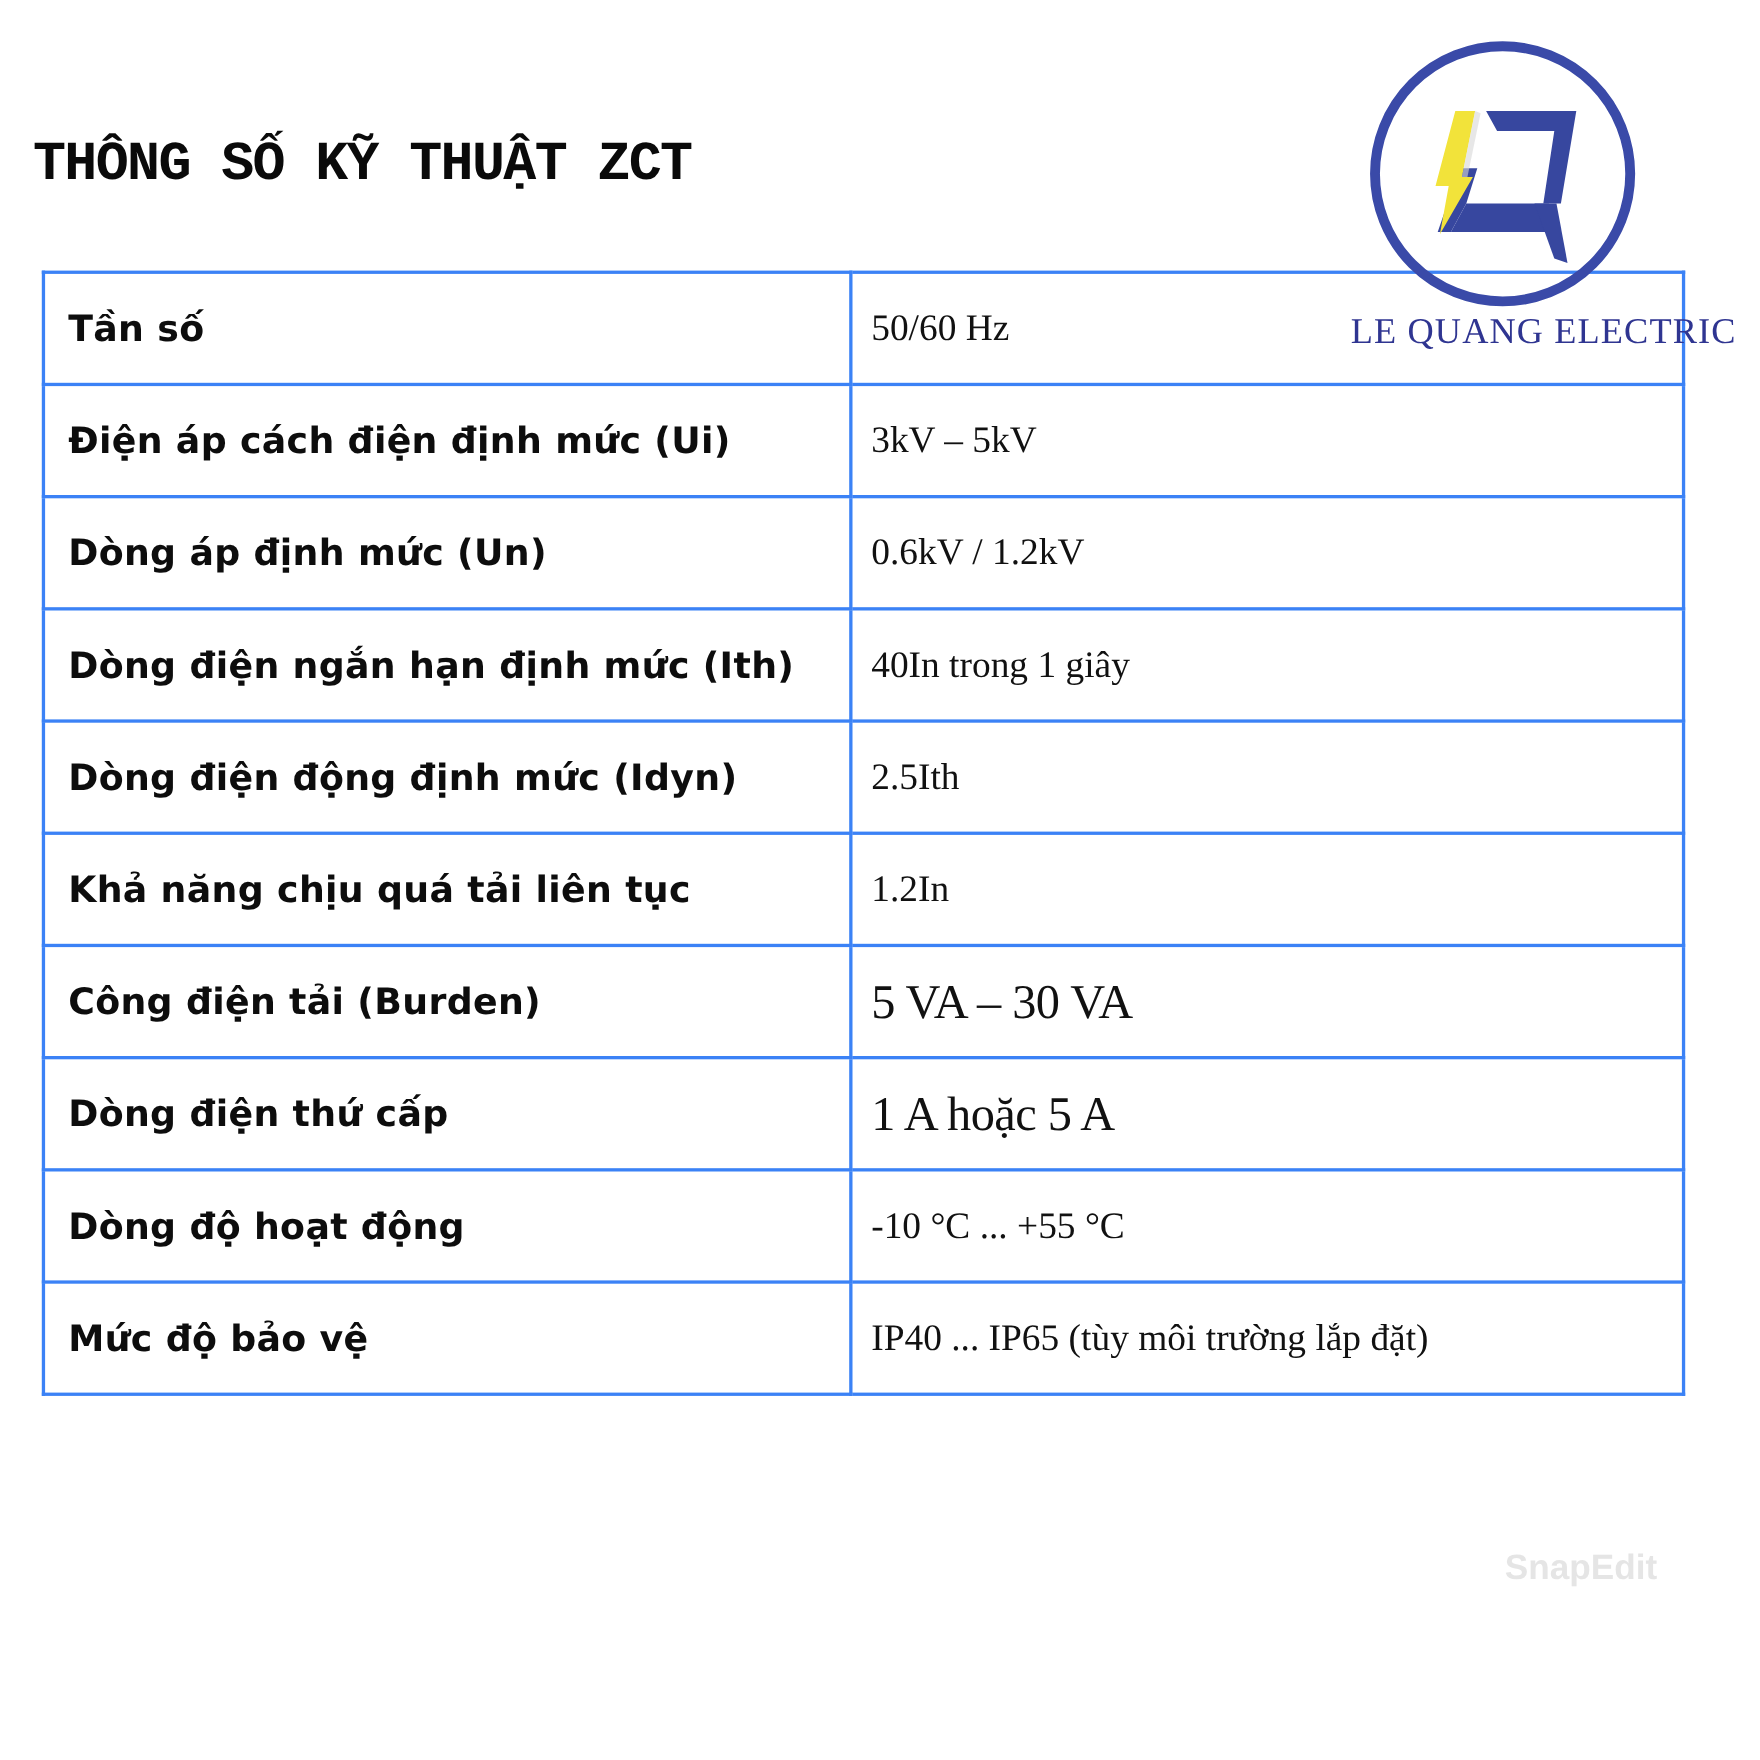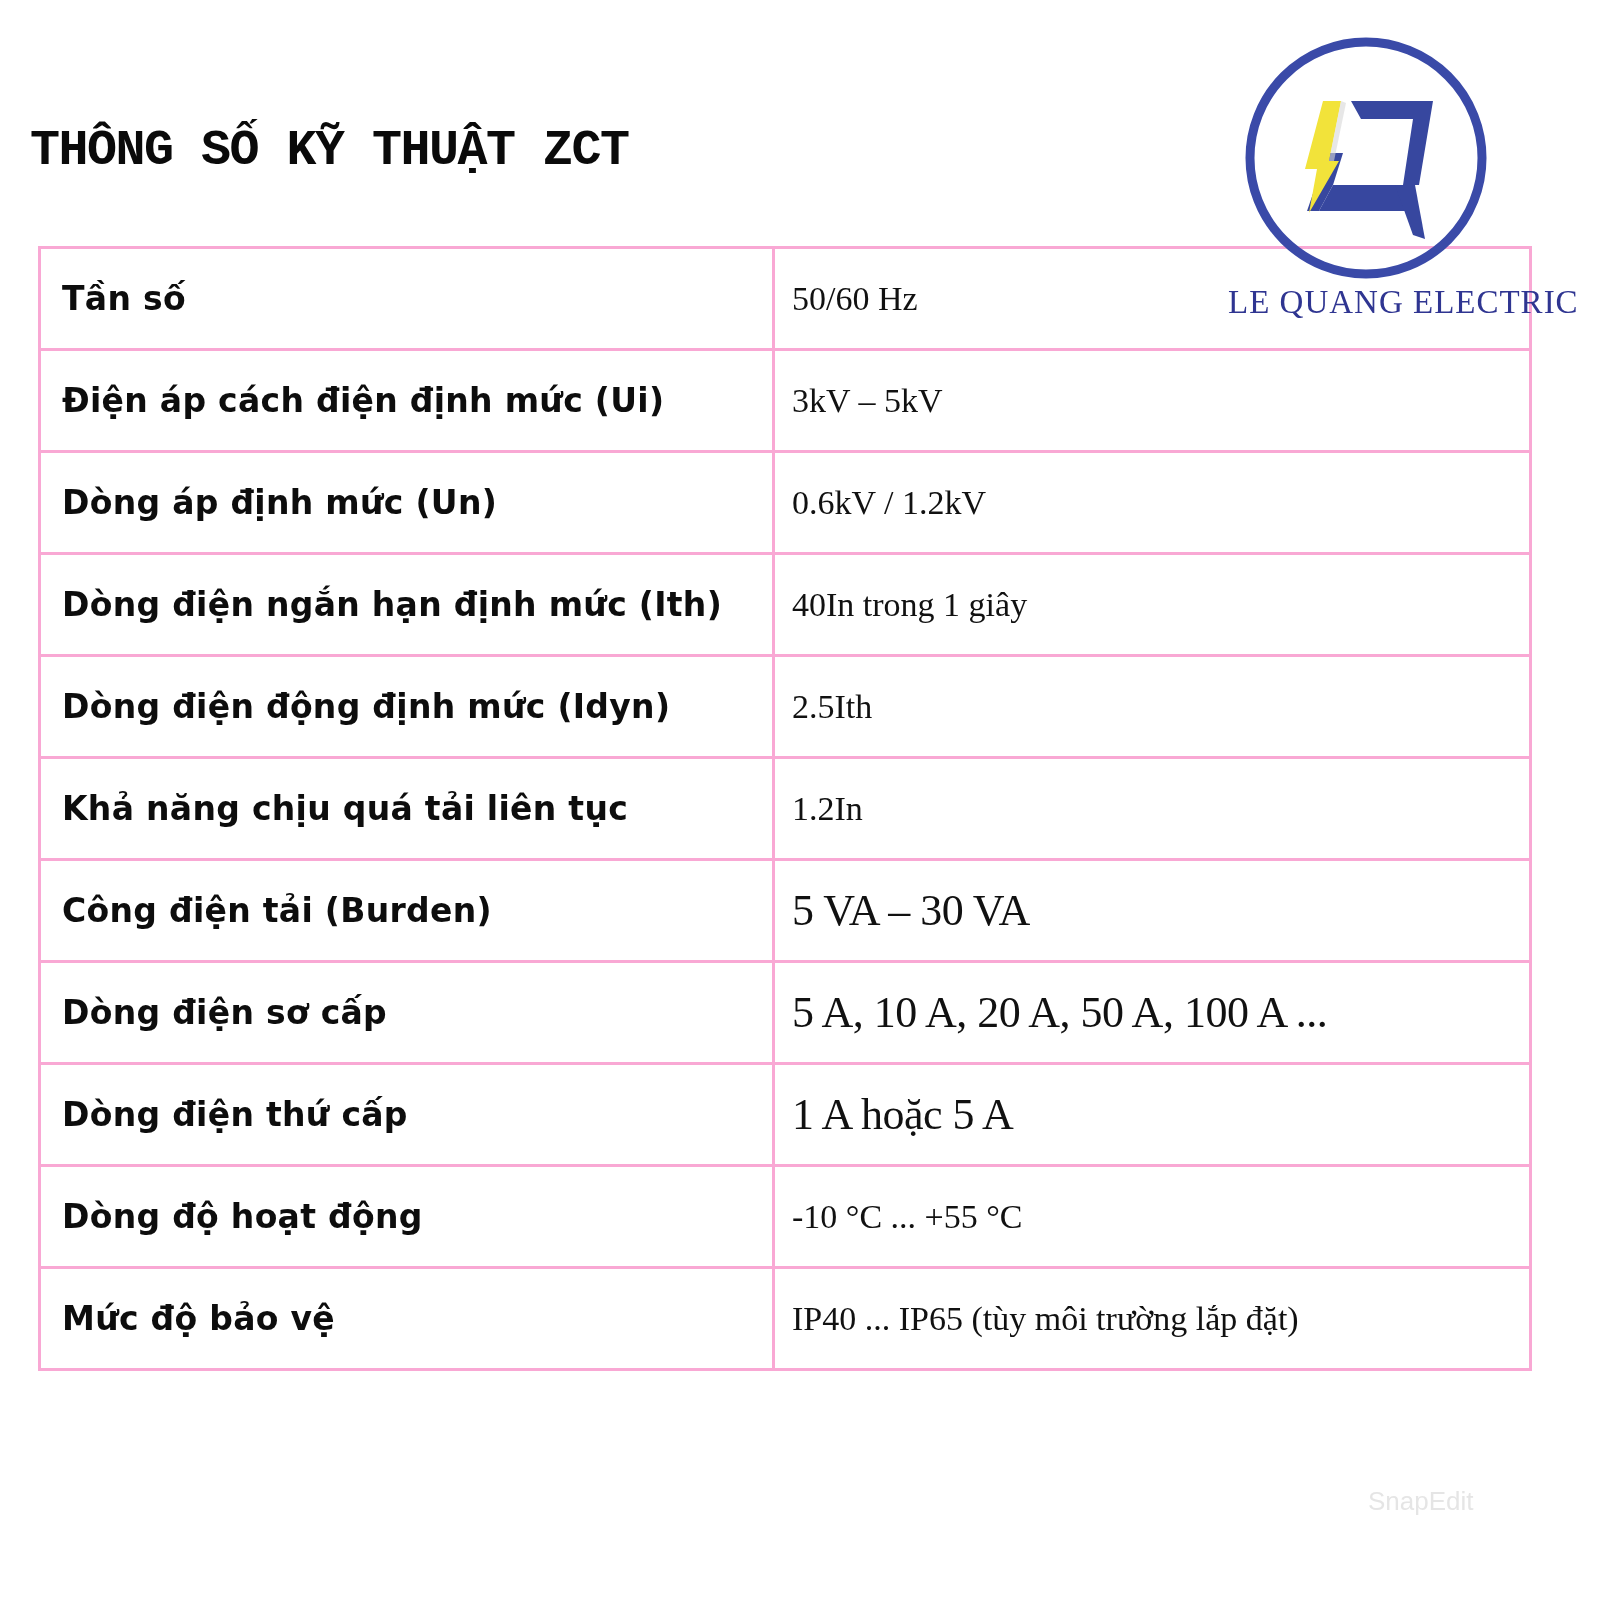"Tần số" .spec-table td { border: 3px solid #f9a8d4 -> 3px solid #3b82f6 }
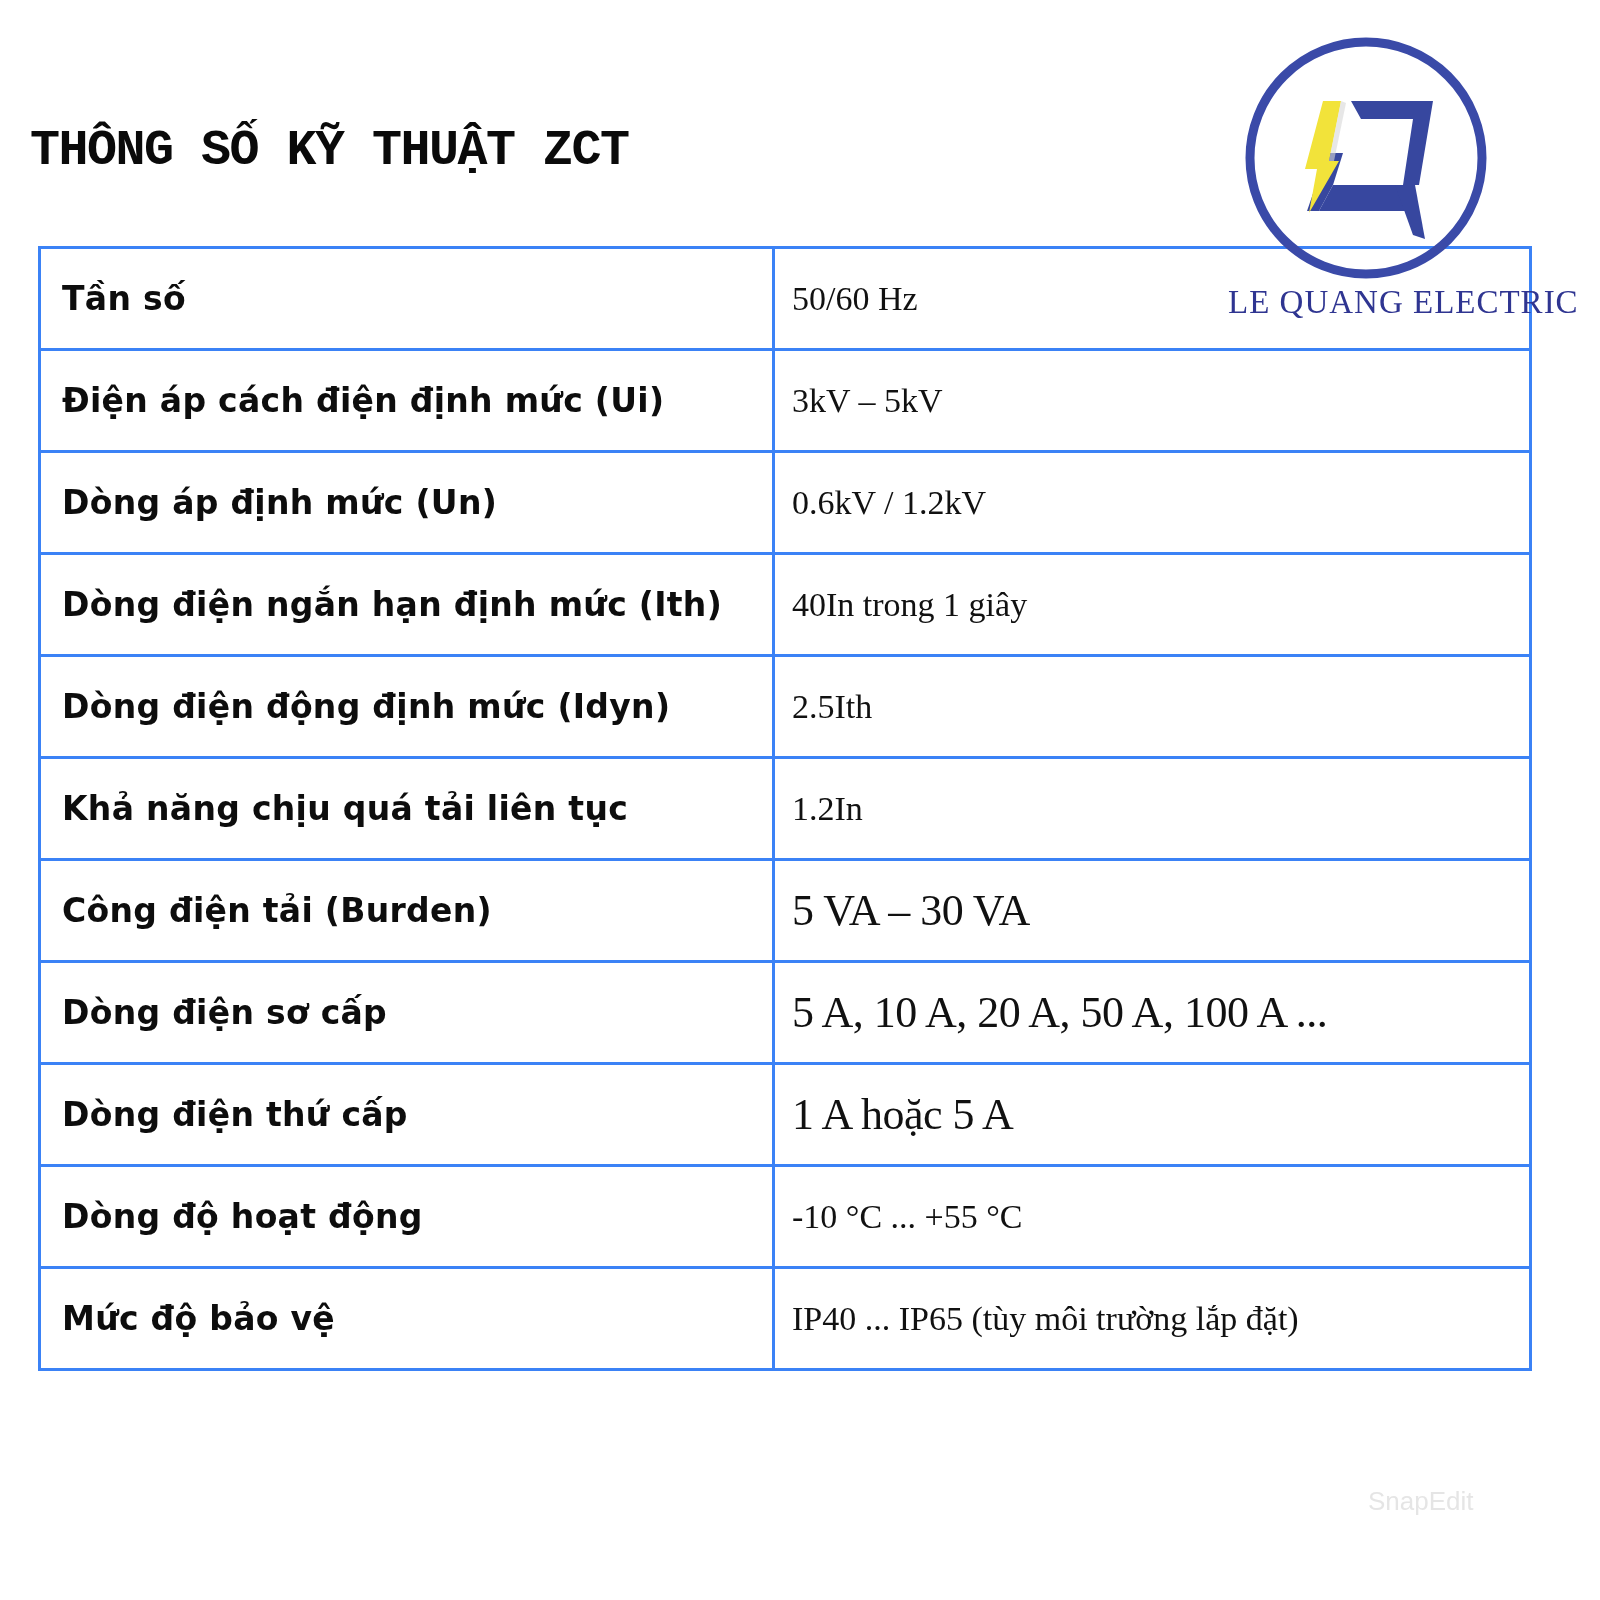"Dòng điện sơ cấp" tr { html: <tr> <td>Dòng điện sơ cấp</td> <td>5 A, 10 A, 20 A, 50 A, 100 A ...</td> </tr> -> none }
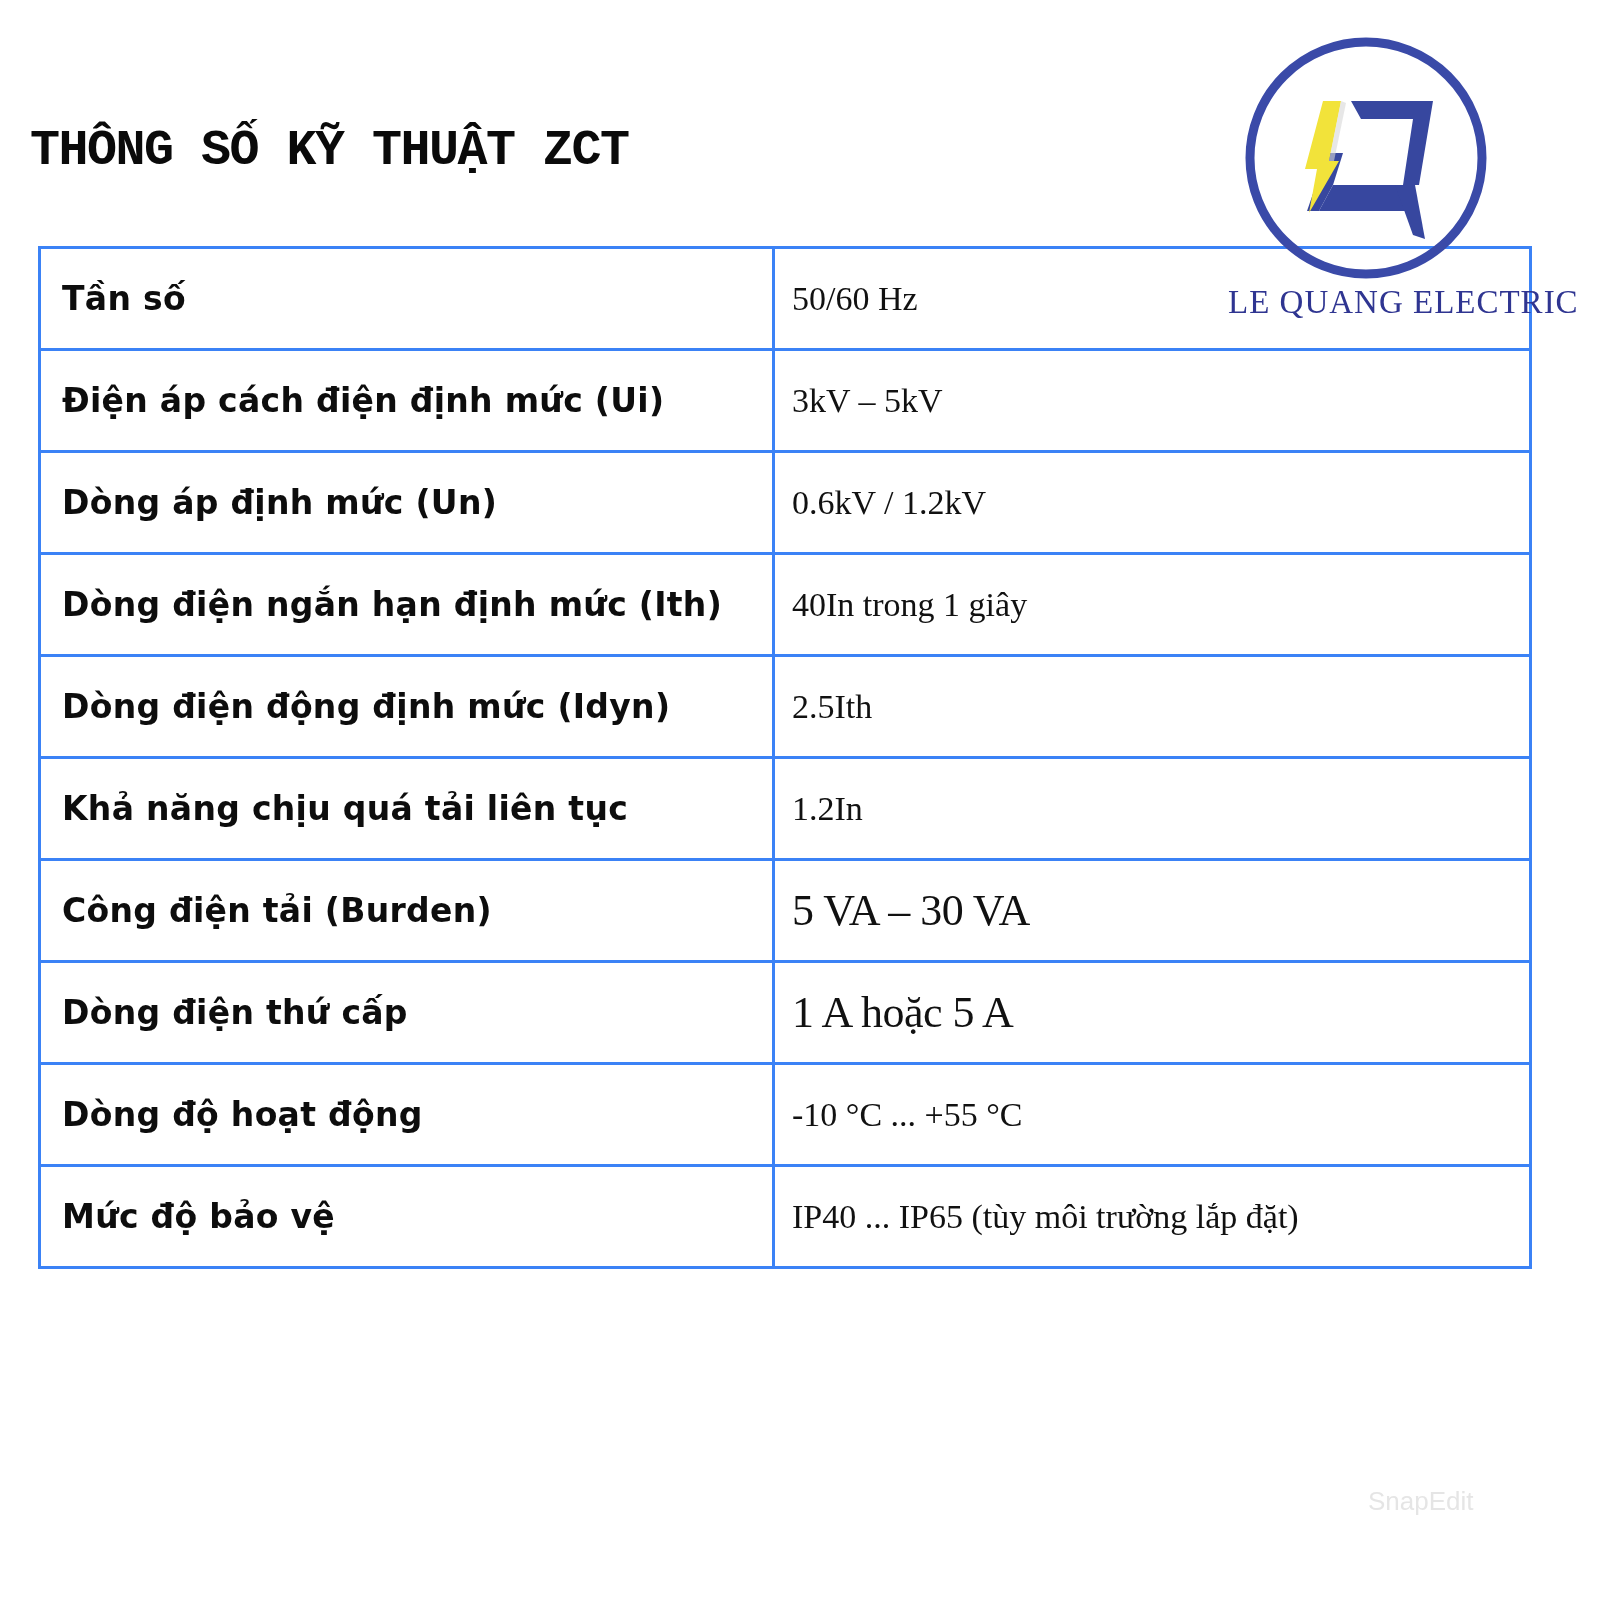"SnapEdit" .watermark { font-size: 26px -> 32px; font-weight: normal -> bold; top: 1486px -> 1406px }
